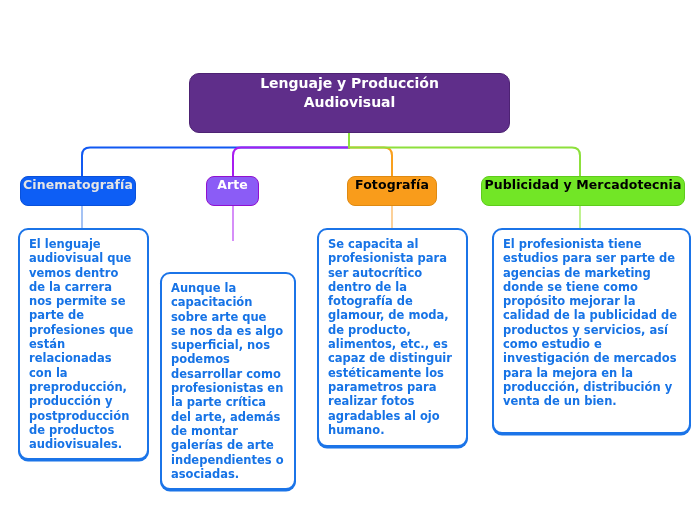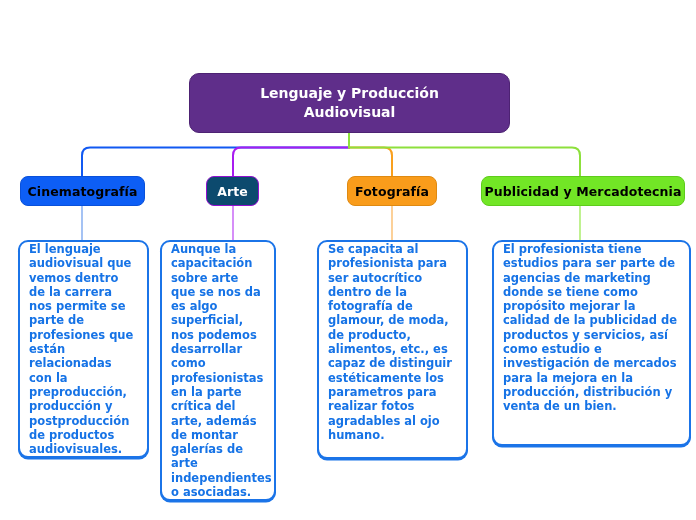"Lenguaje y Producción Audiovisual" .node { align-items: center -> flex-start }
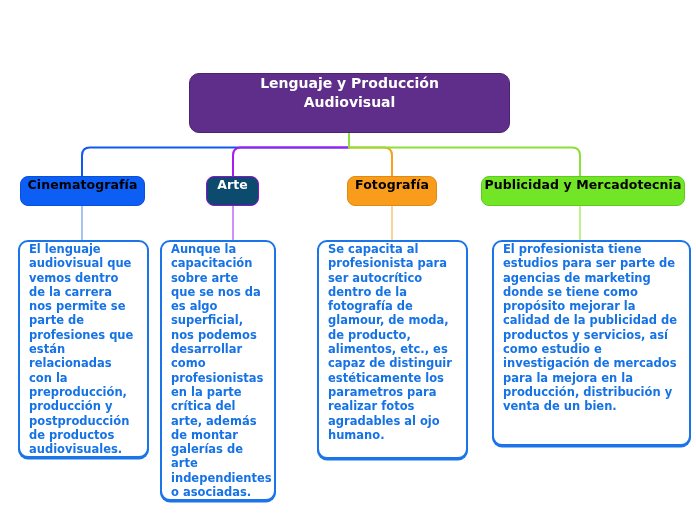"Cinematografía" .bn-cine { color: #000000 -> #e5e5e5; width: 125px -> 116px }
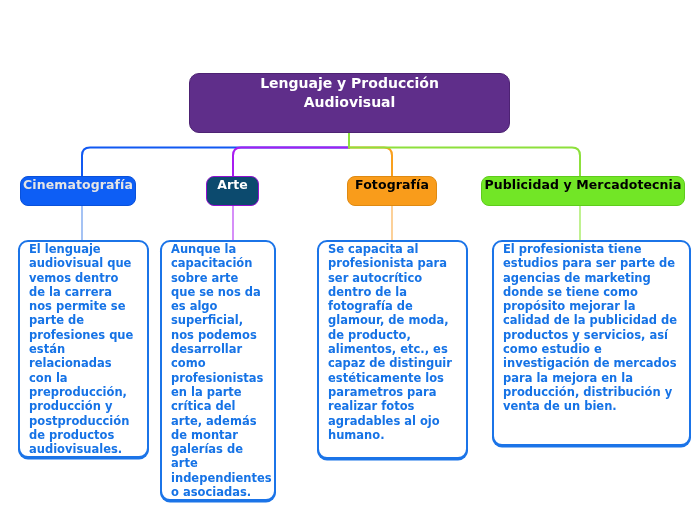"Arte" .bn-arte { background: #0c4a6e -> #8b5cf6 }
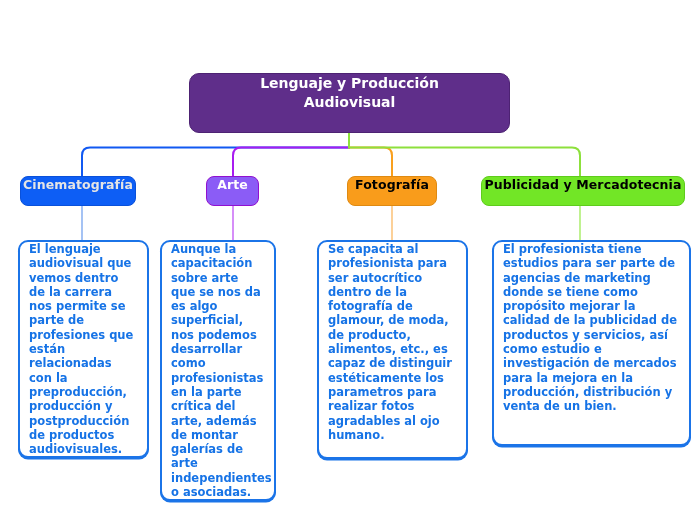"El lenguaje audiovisual que vemos" .note-box { padding: 0 9px -> 7px 9px; top: 240px -> 228px }
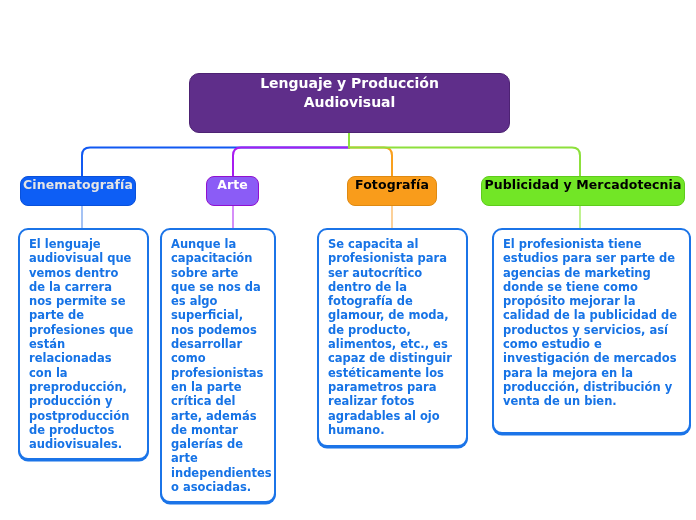"Aunque la capacitación sobre arte" .nb-2 { margin-top: none -> 44px; width: 116px -> 136px }
